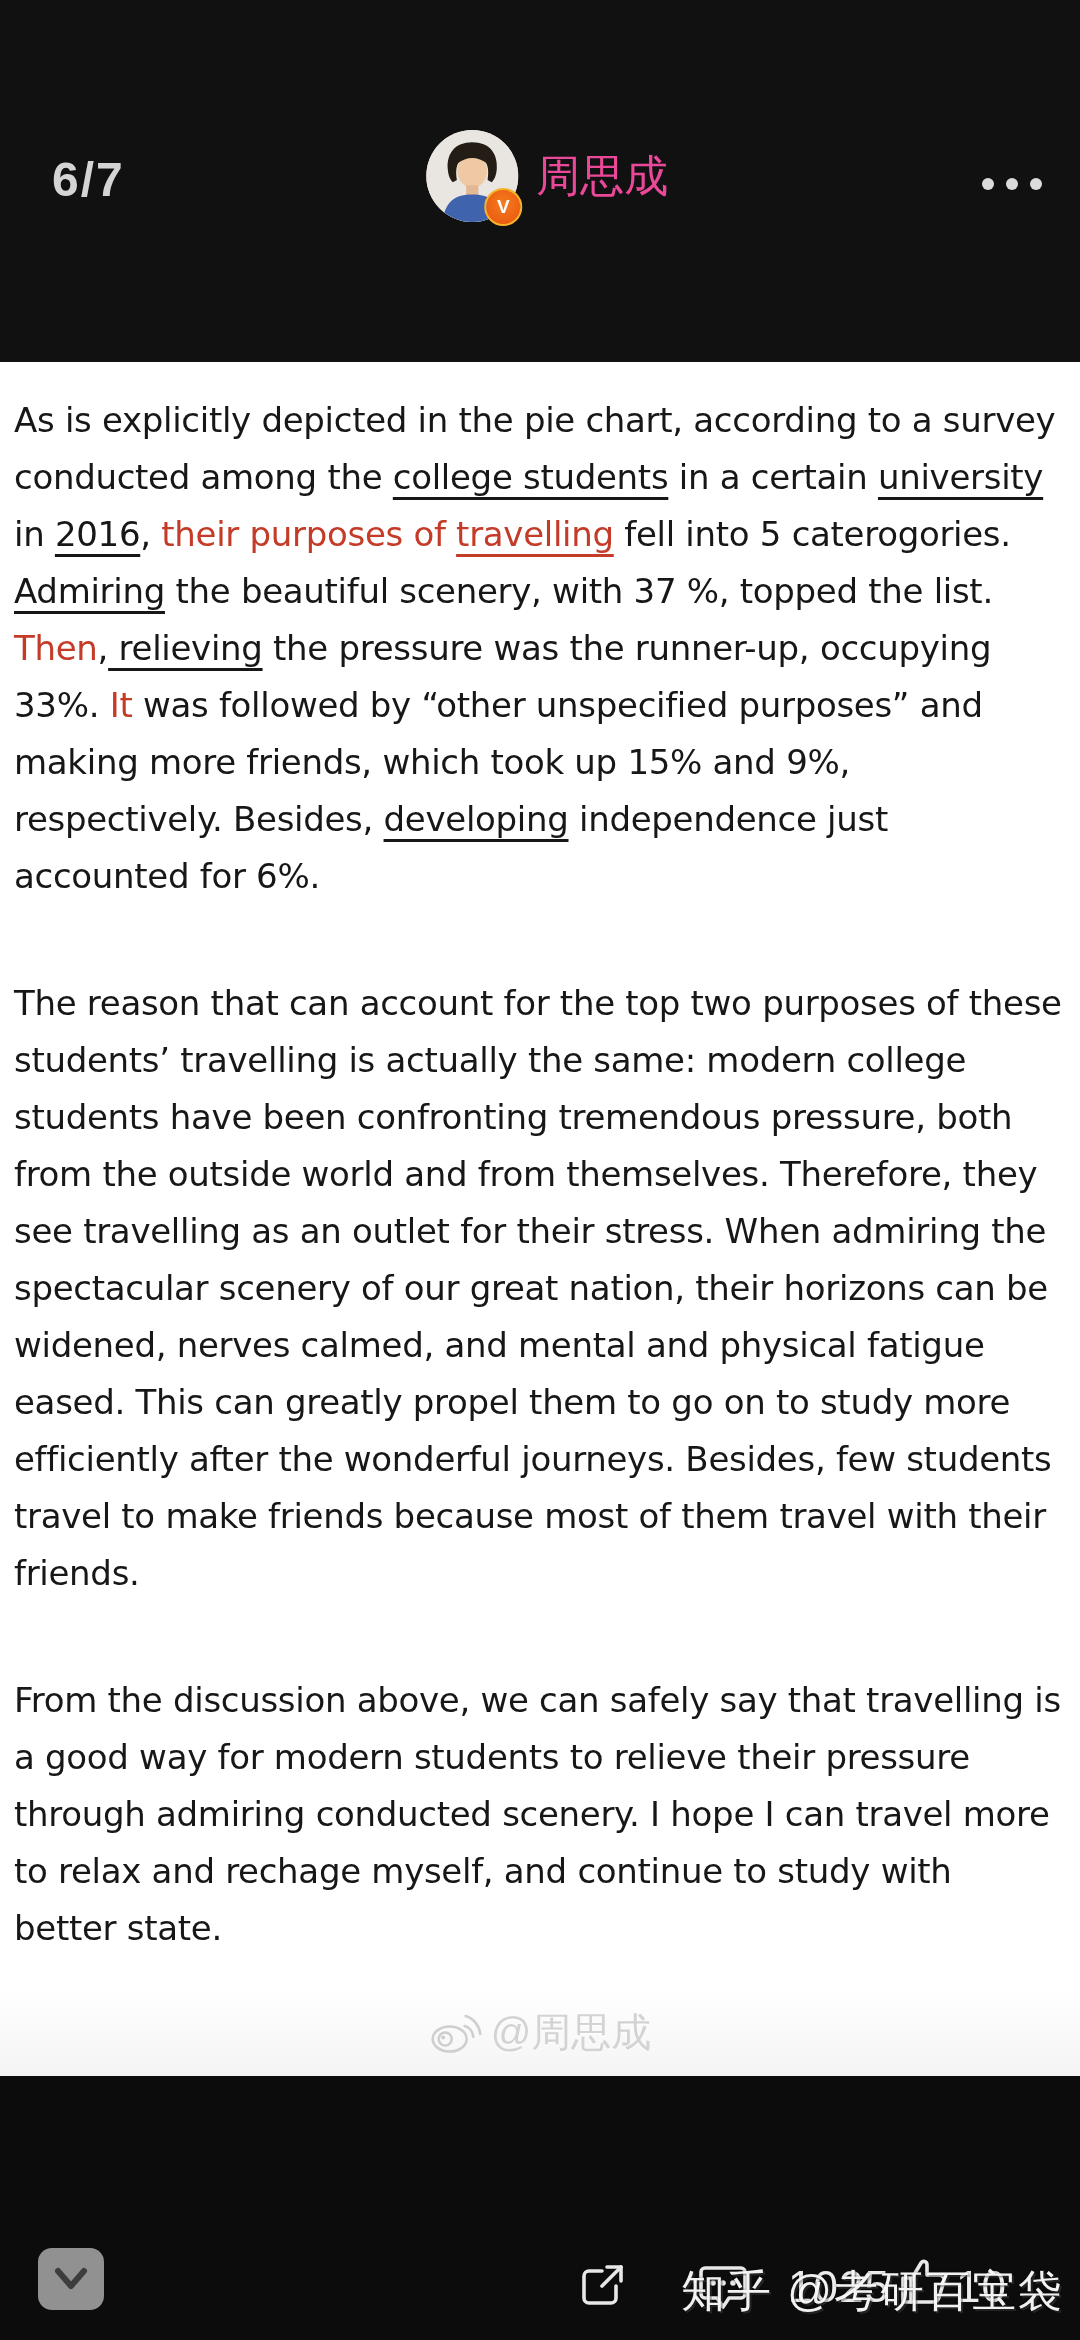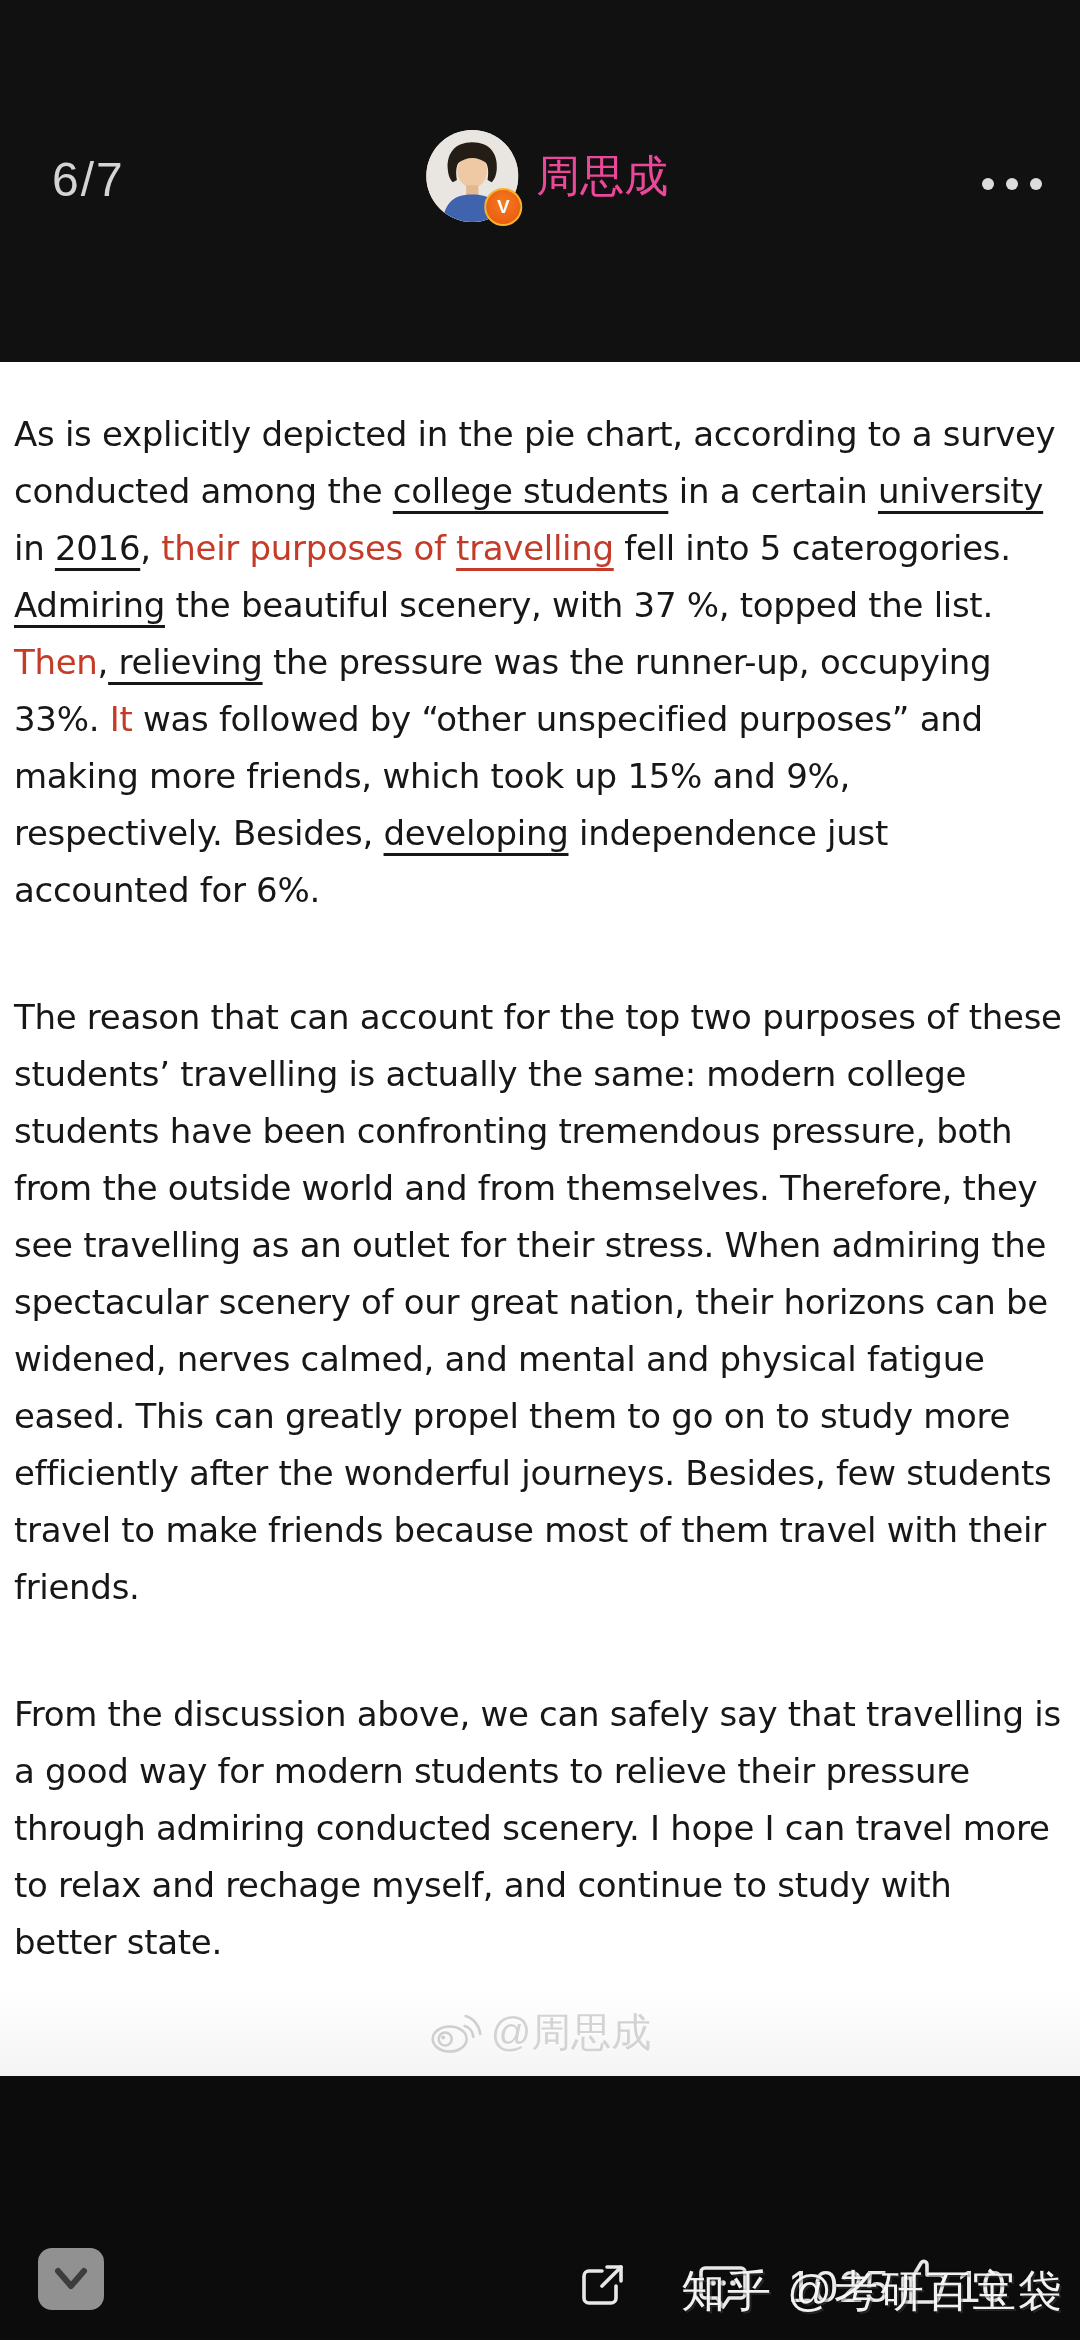"6/7" .page-indicator { font-weight: 400 -> 700 }
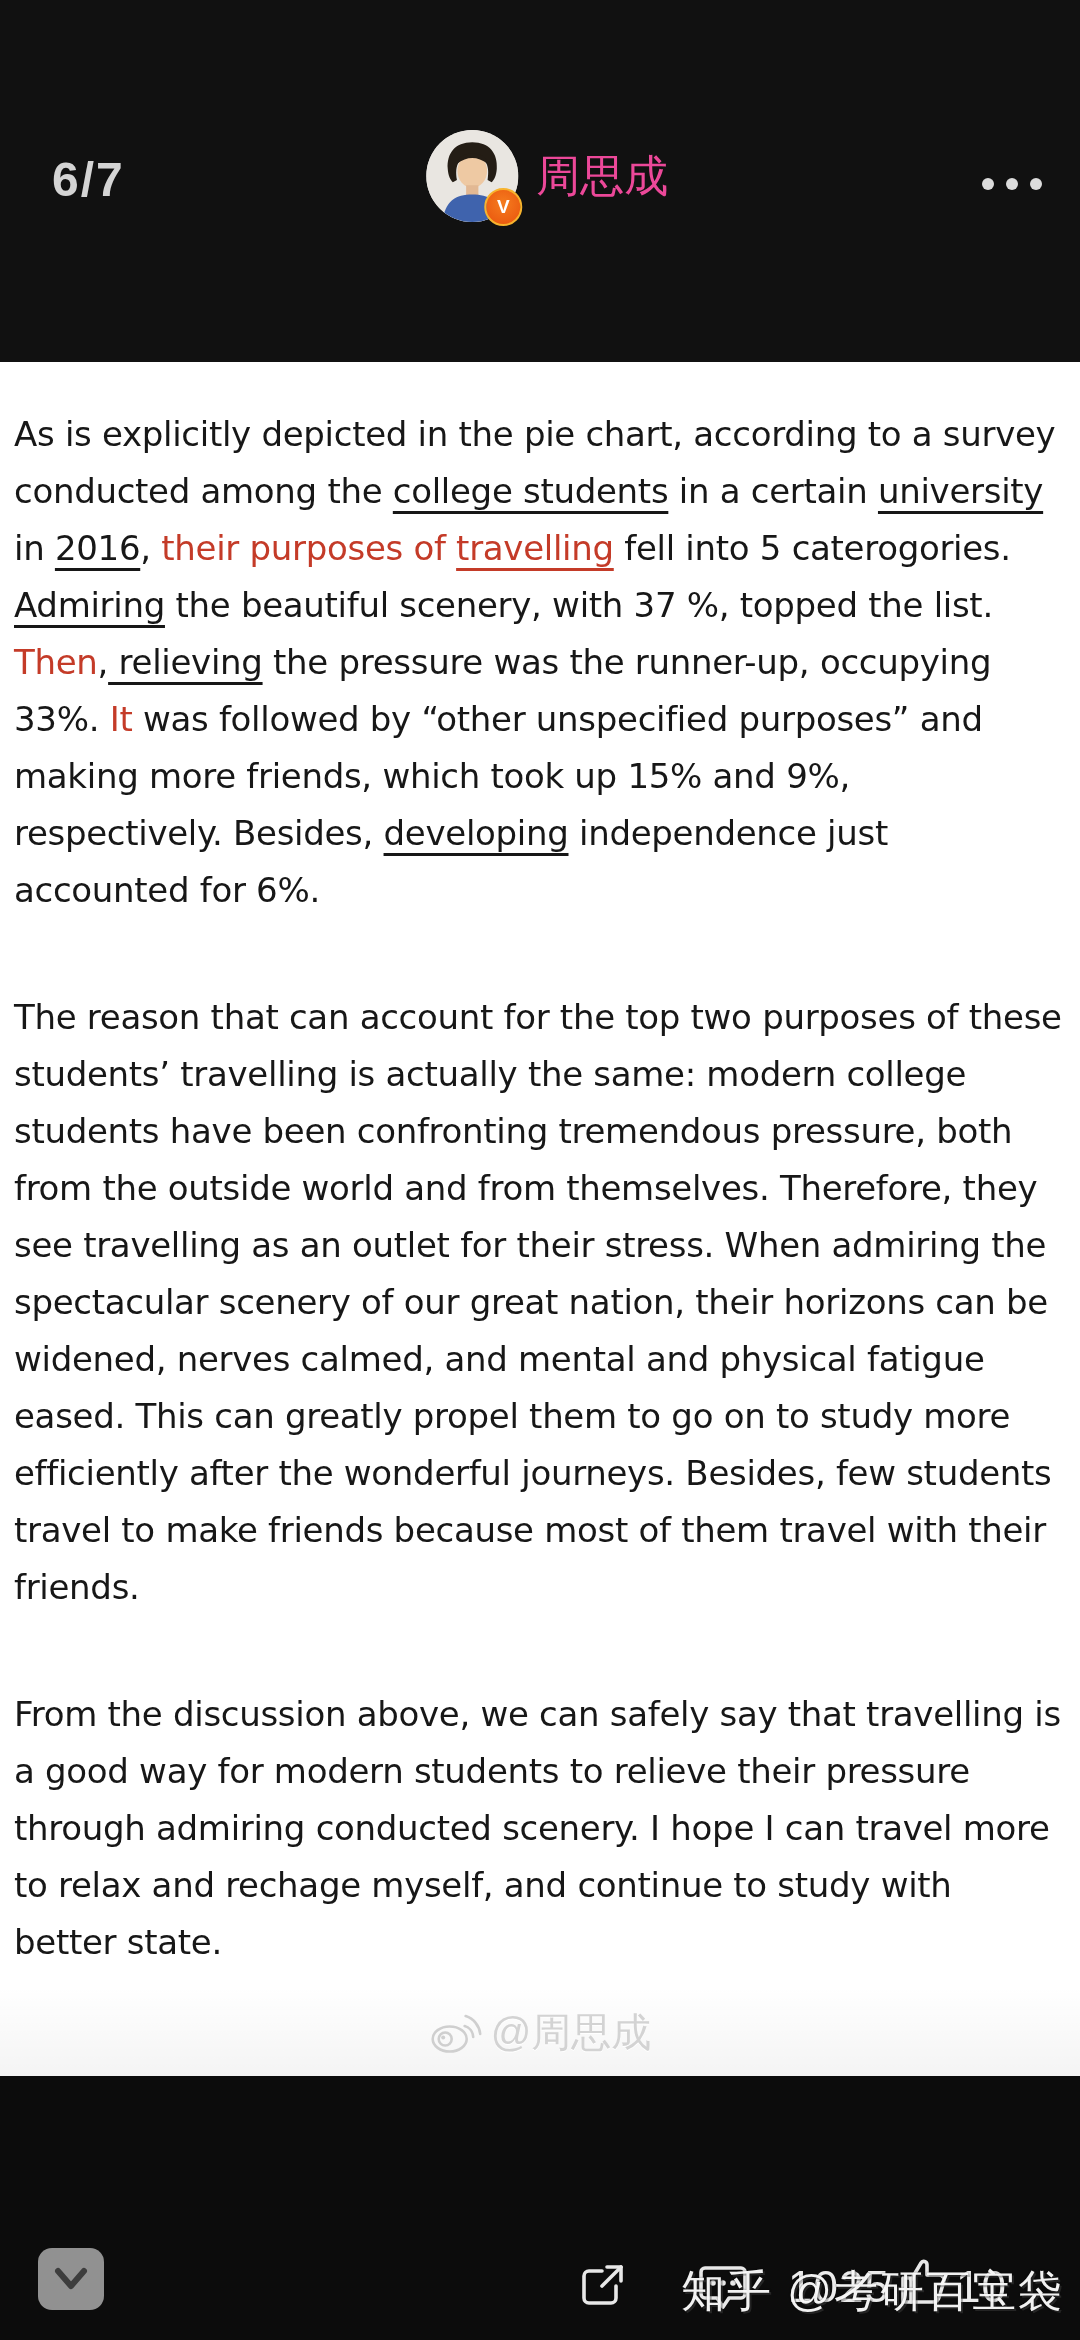"As is explicitly depicted in" .paras p { margin: 14px 0 70px 0 -> 0 0 70px 0 }
